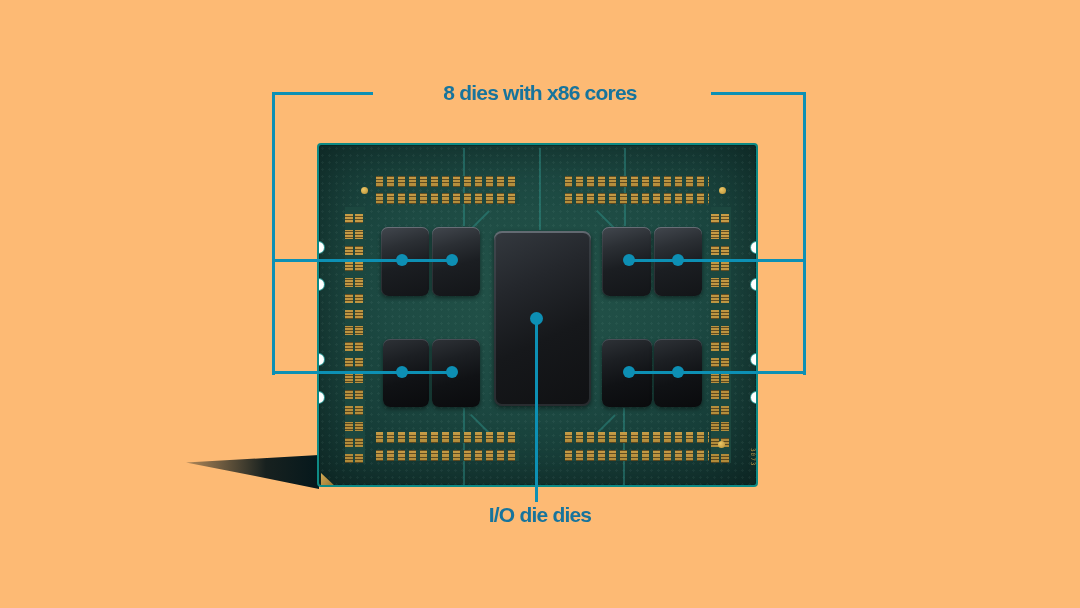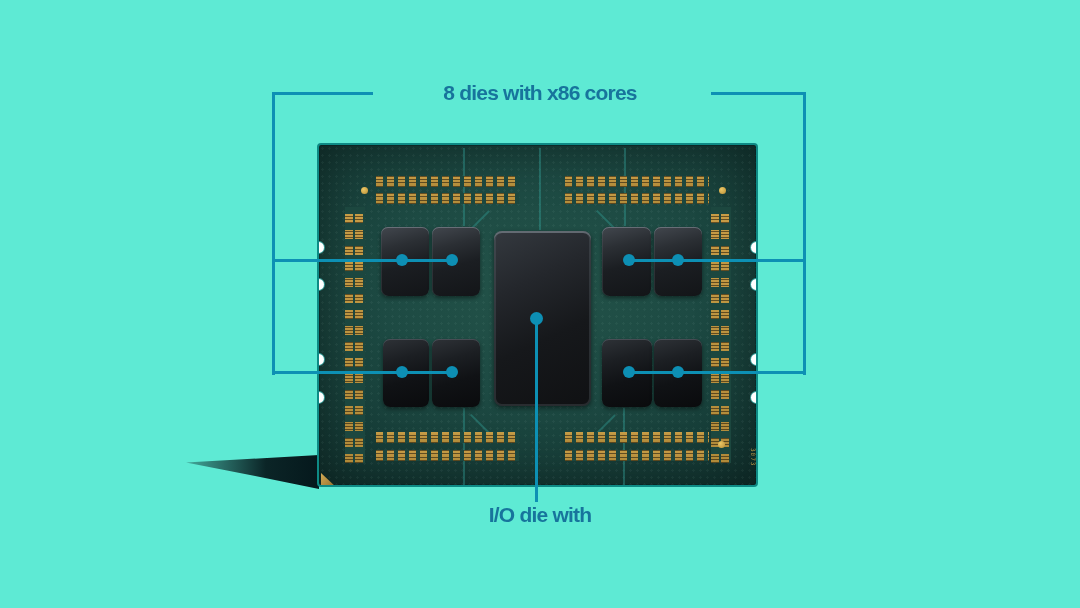"8 dies with x86 cores" .stage { background: #5eead4 -> #fdba74 }
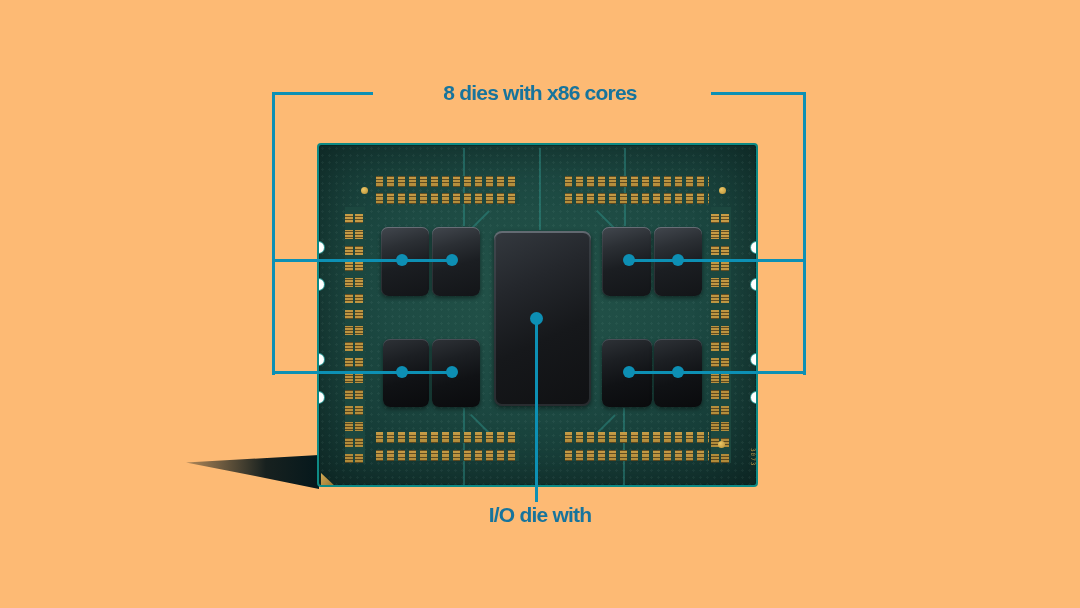"I/O die with" div { text: with -> dies }
